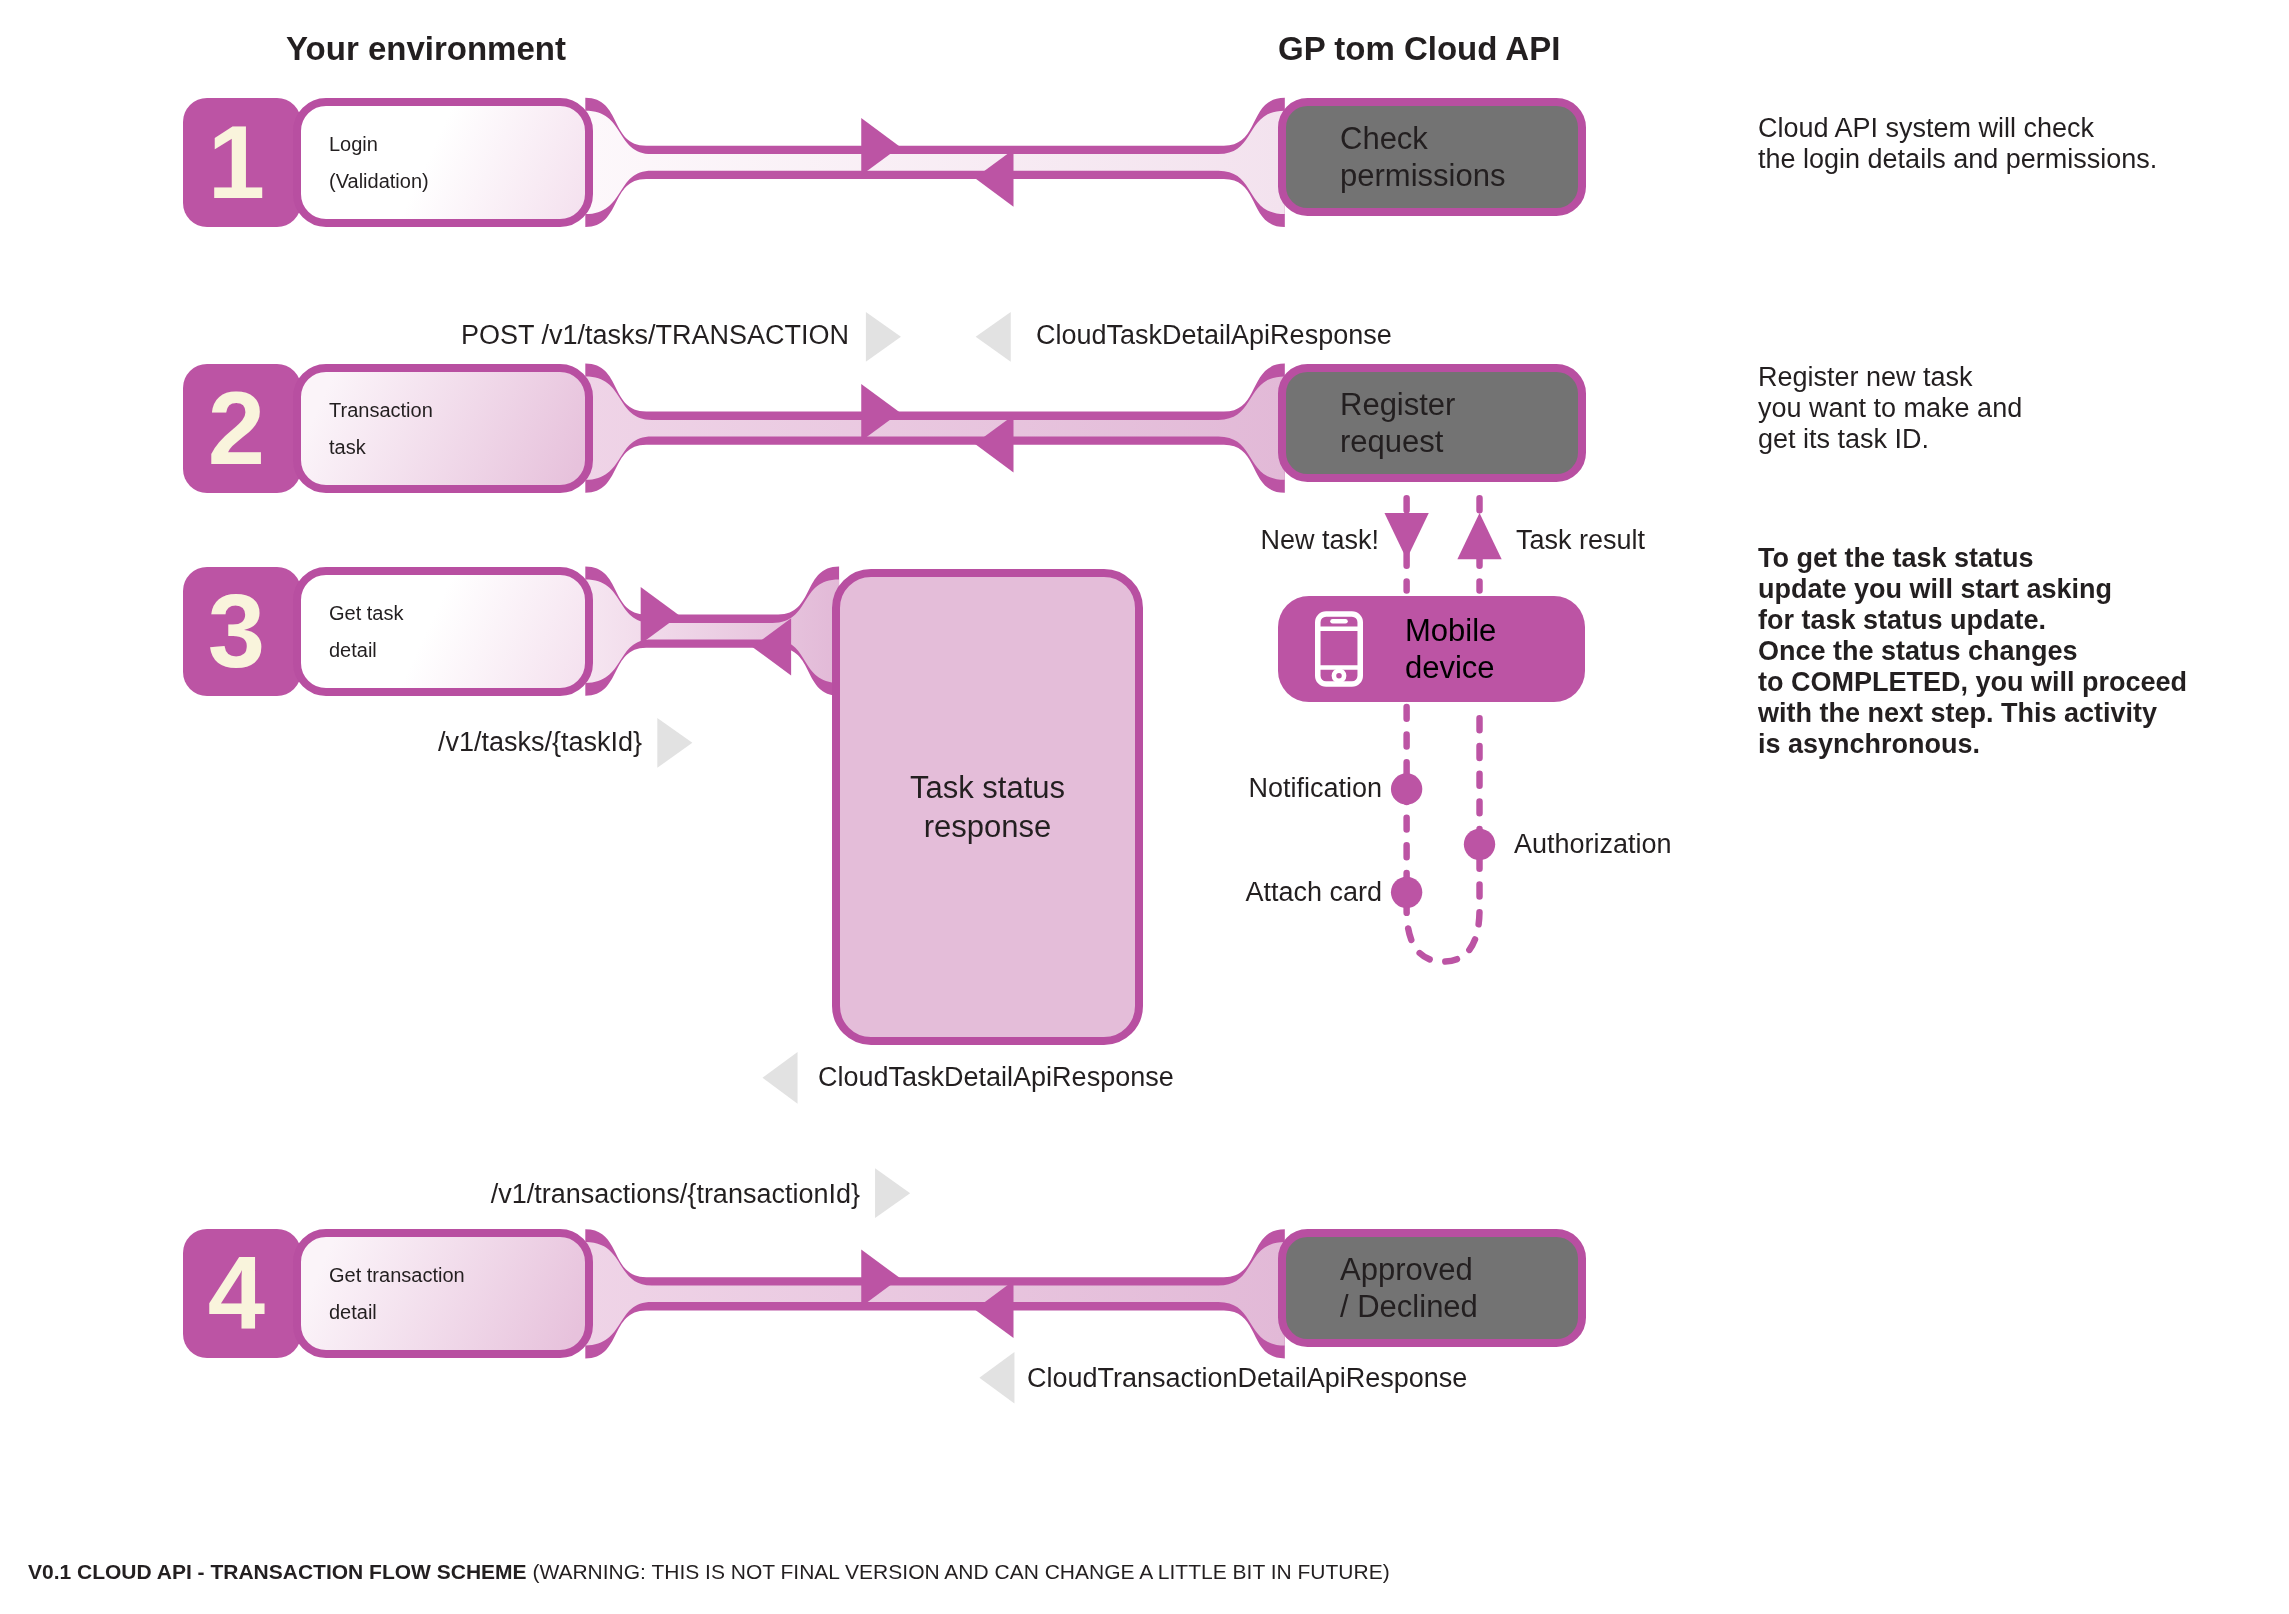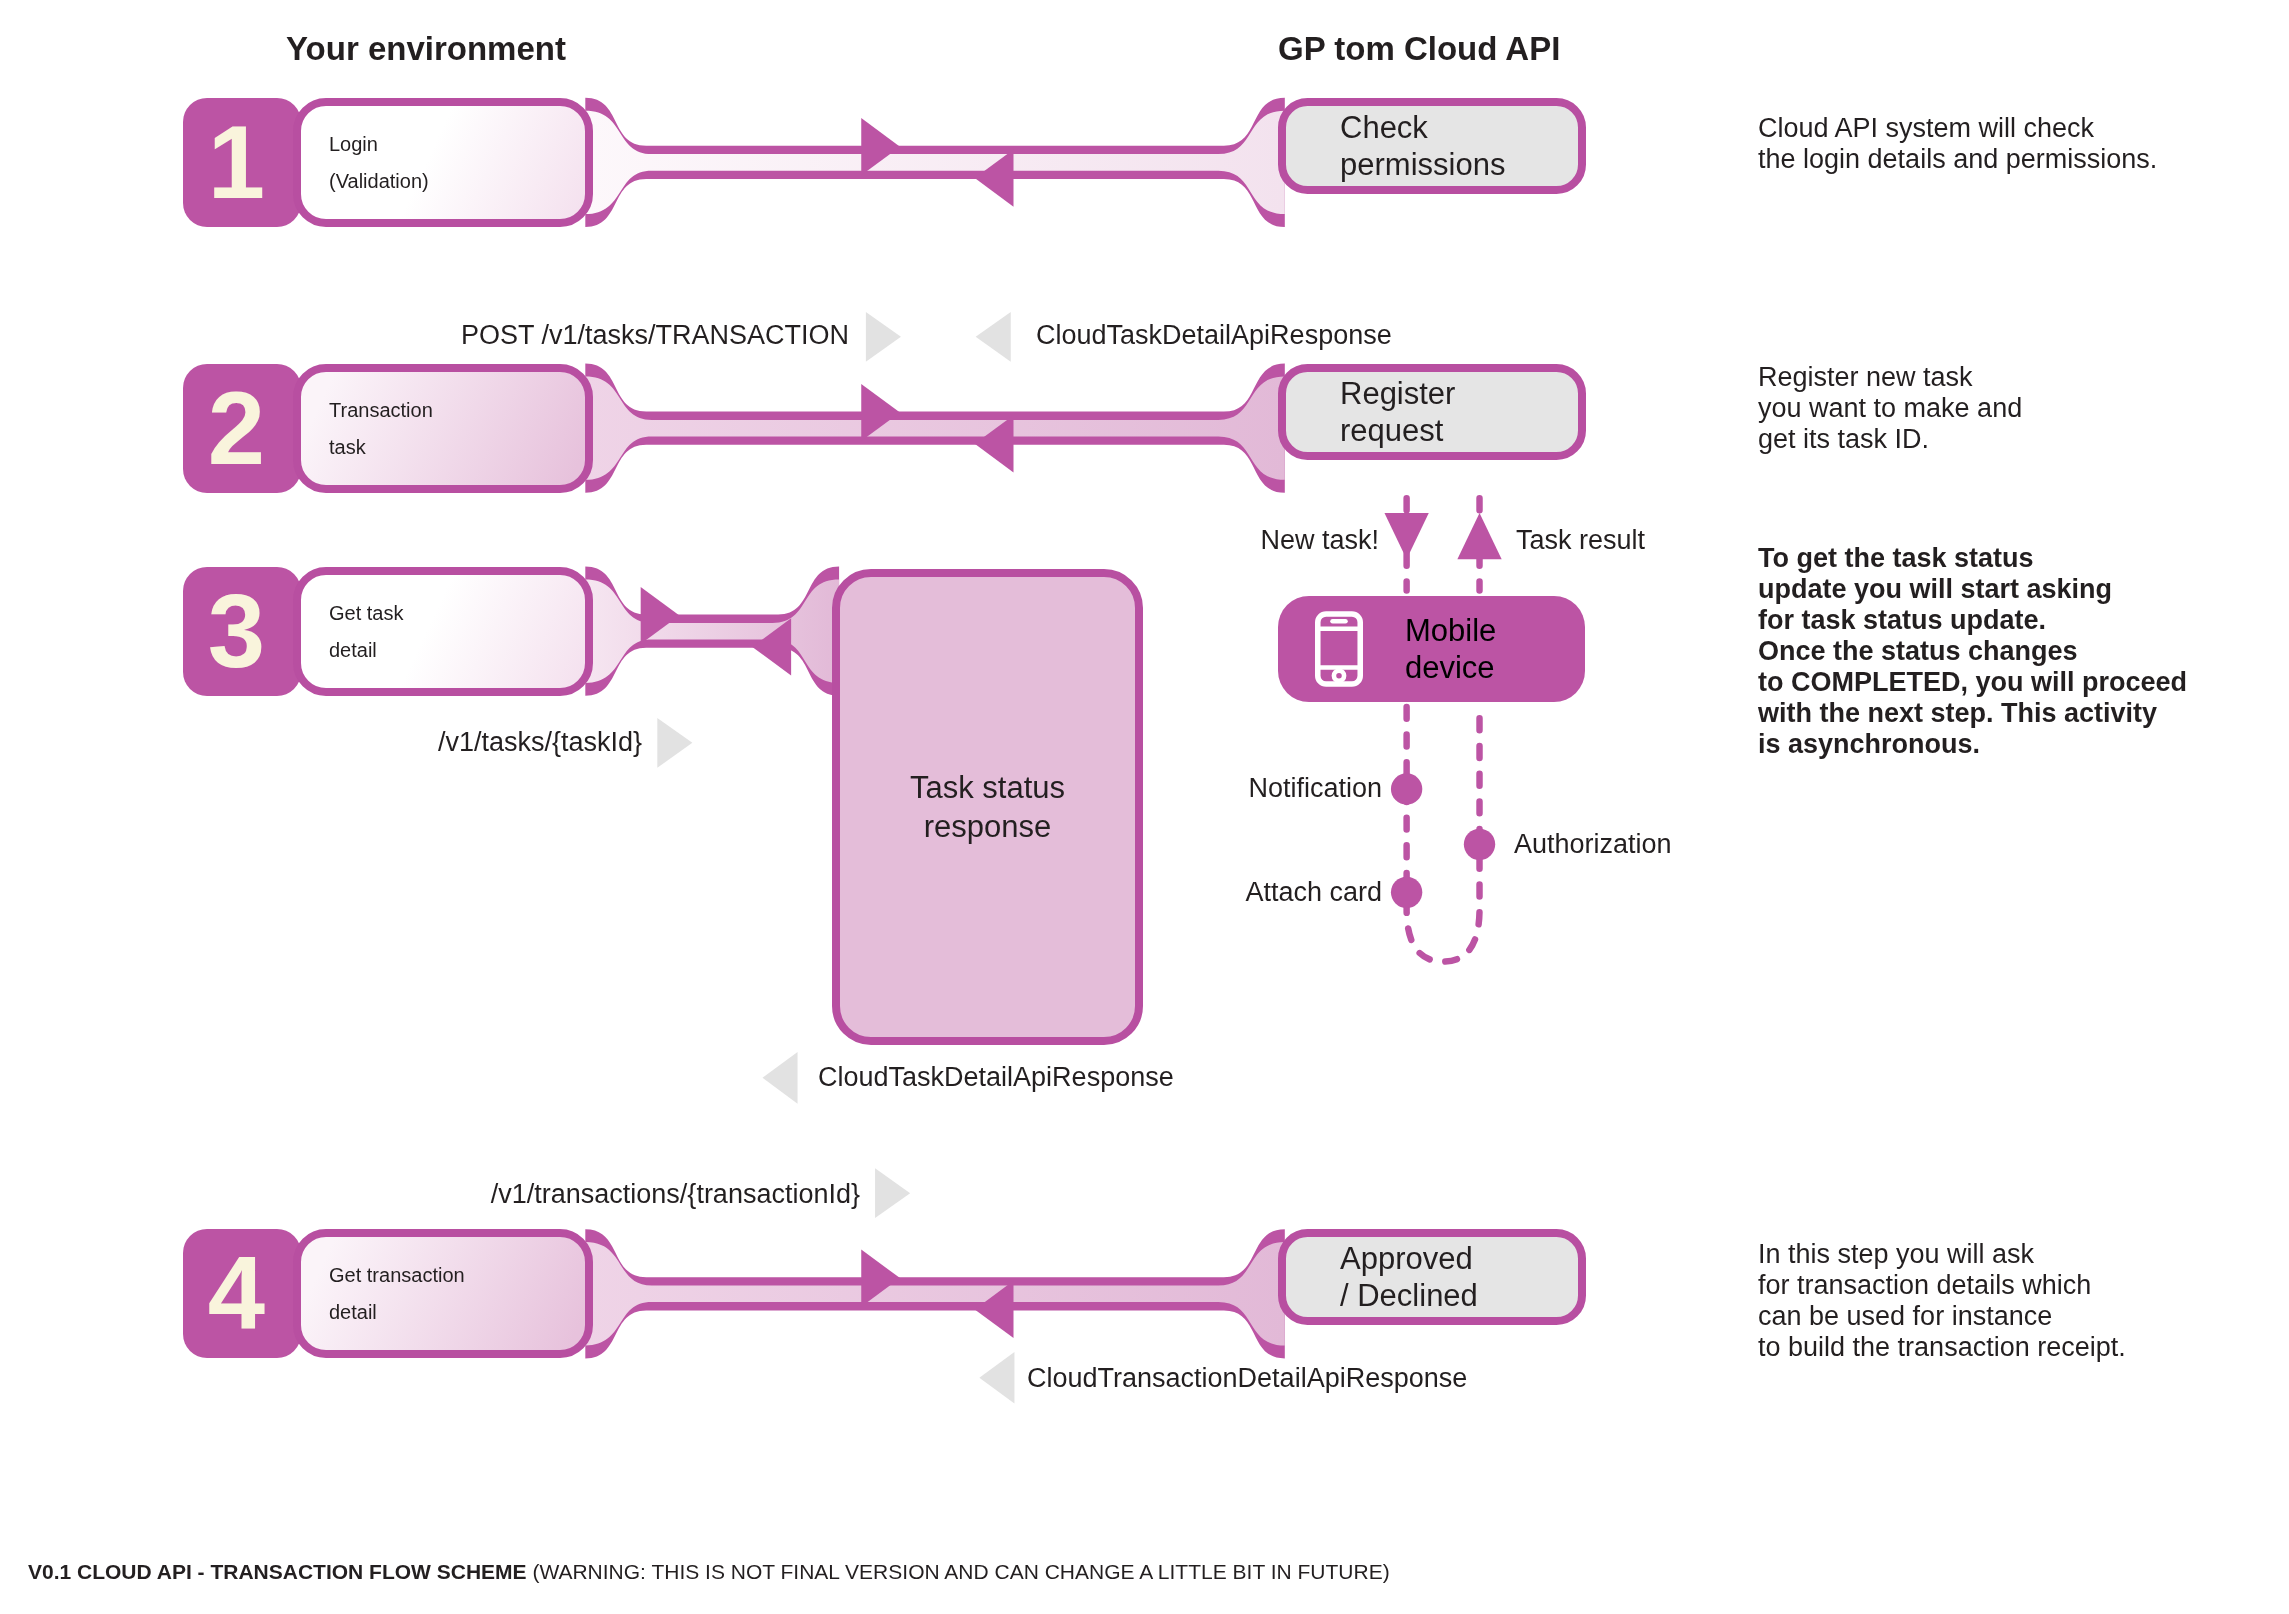"Check" .right-box { background: #e5e5e5 -> #737373; height: 96px -> 118px }
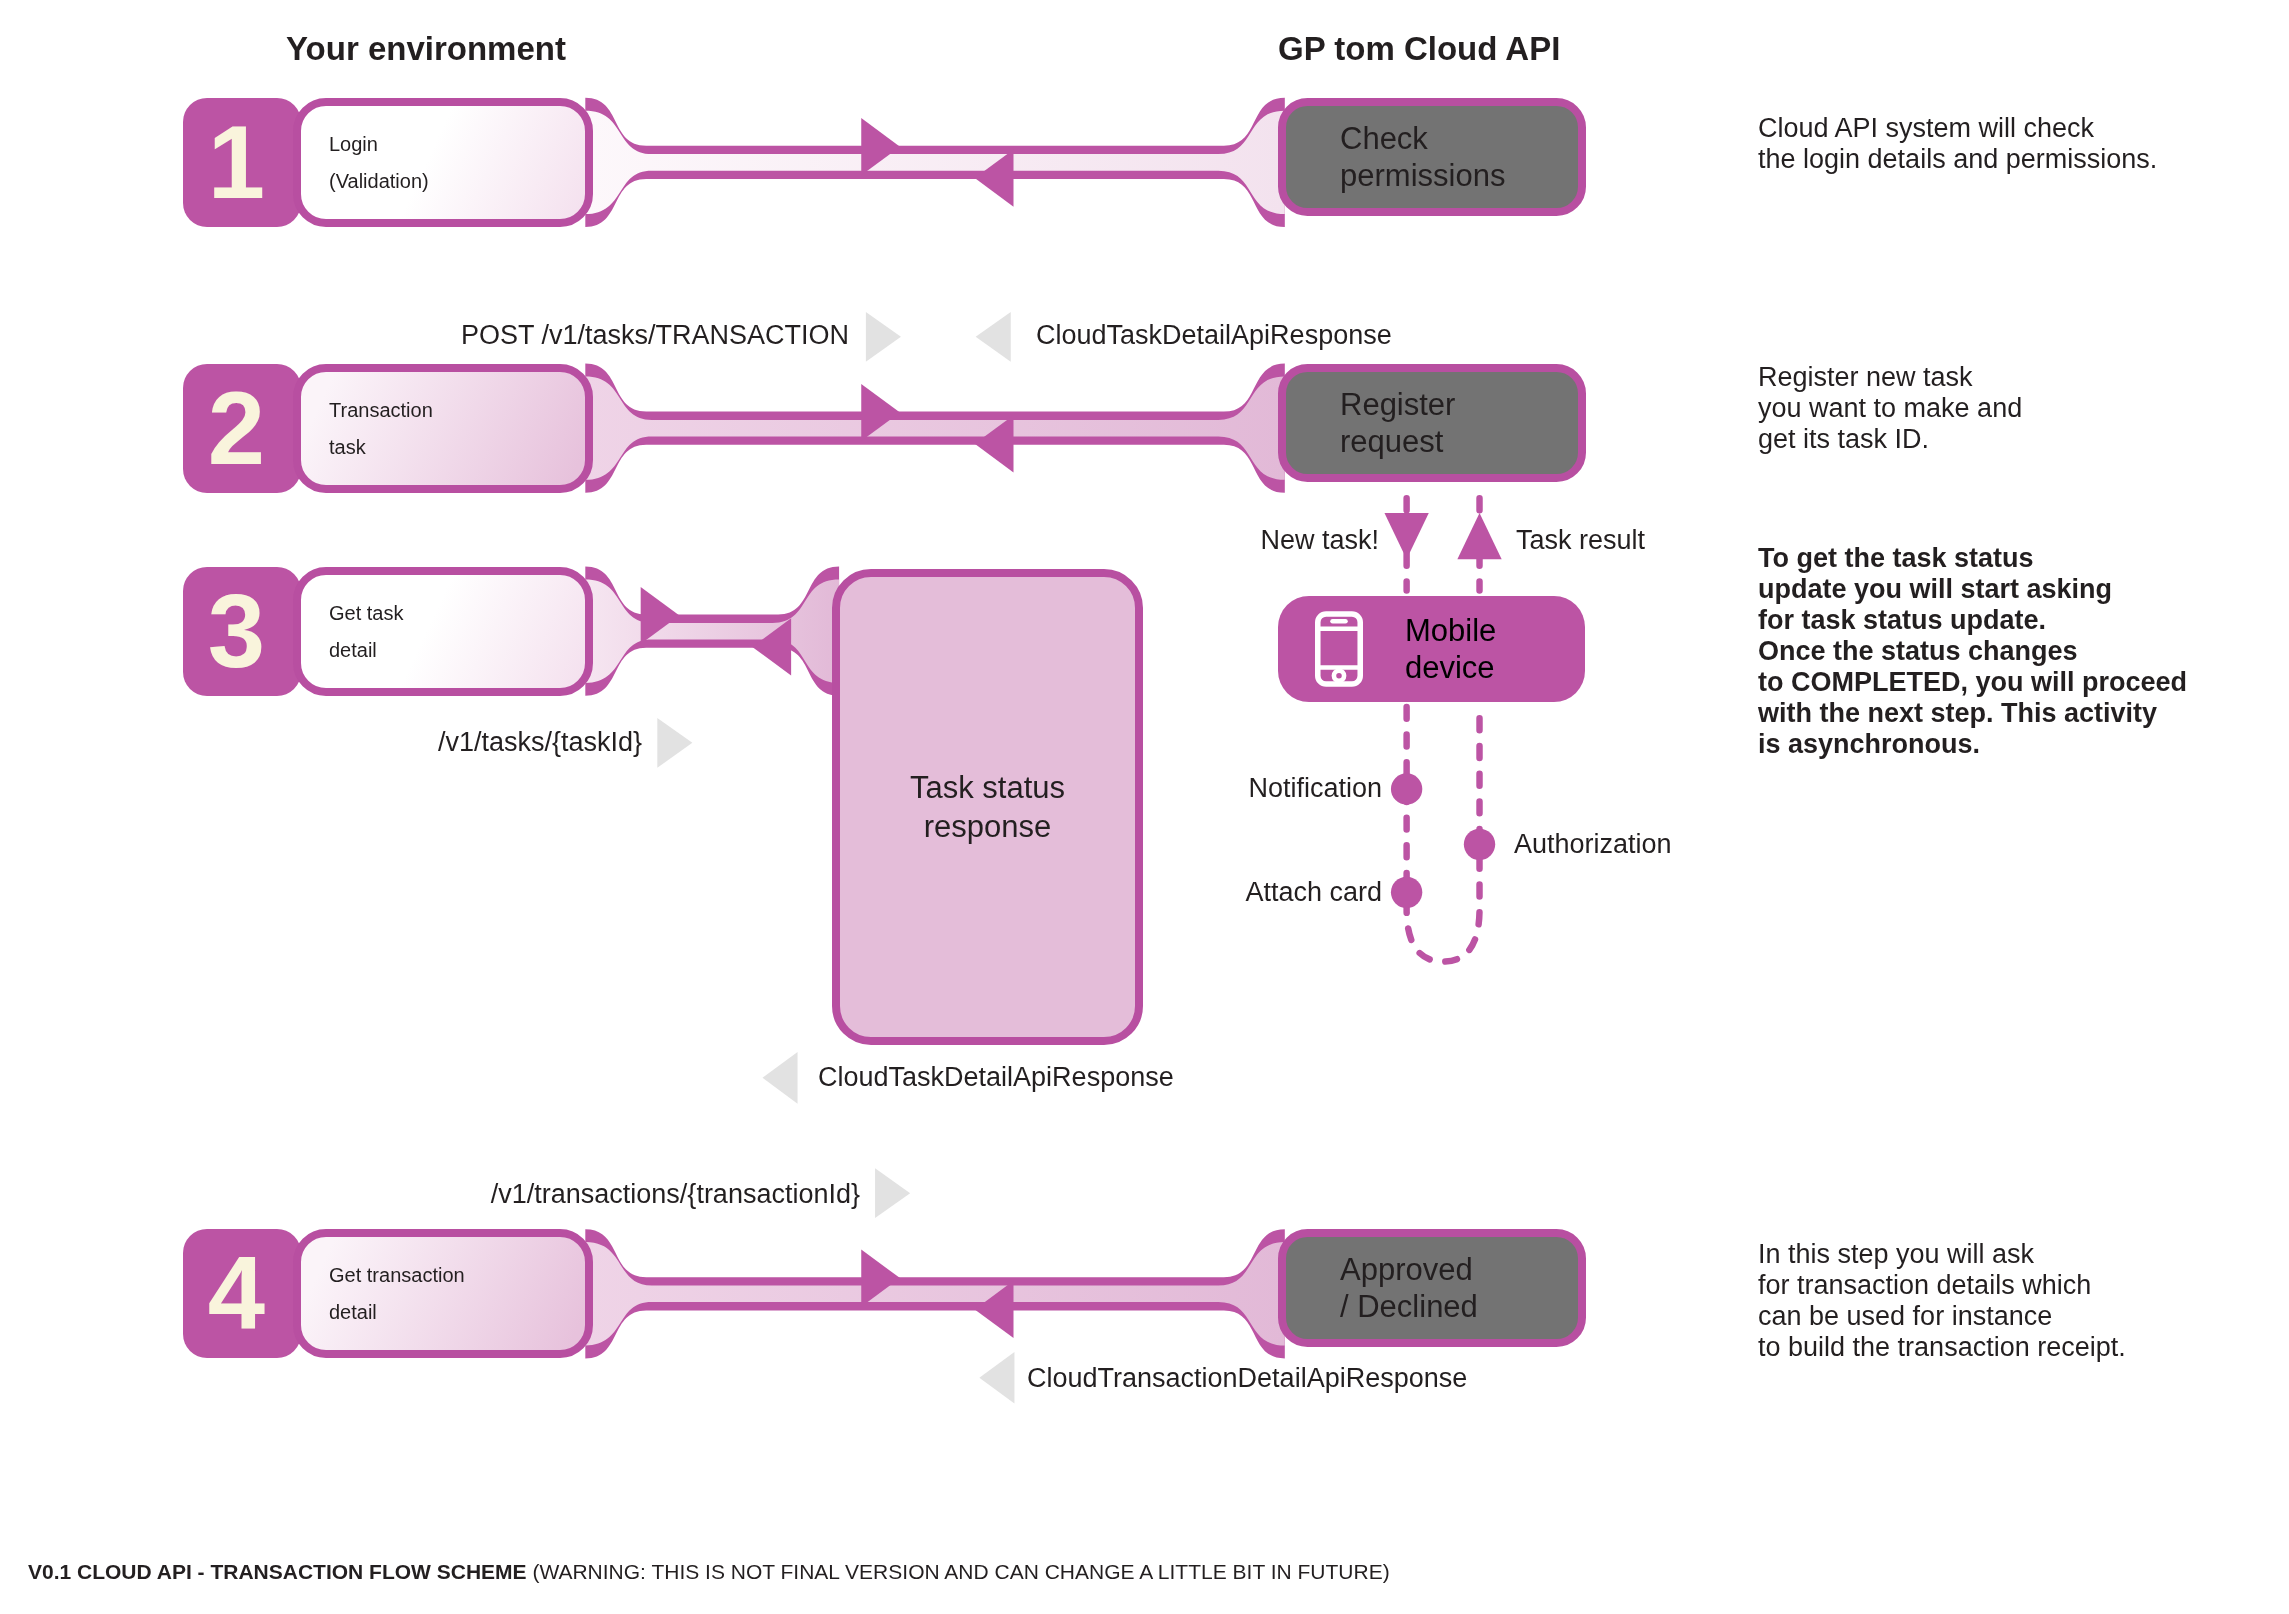"In this step you will" div.abs { html: <div>In this step you will ask for transaction details which can be used for instance to build the transaction receipt.</div> -> none }
